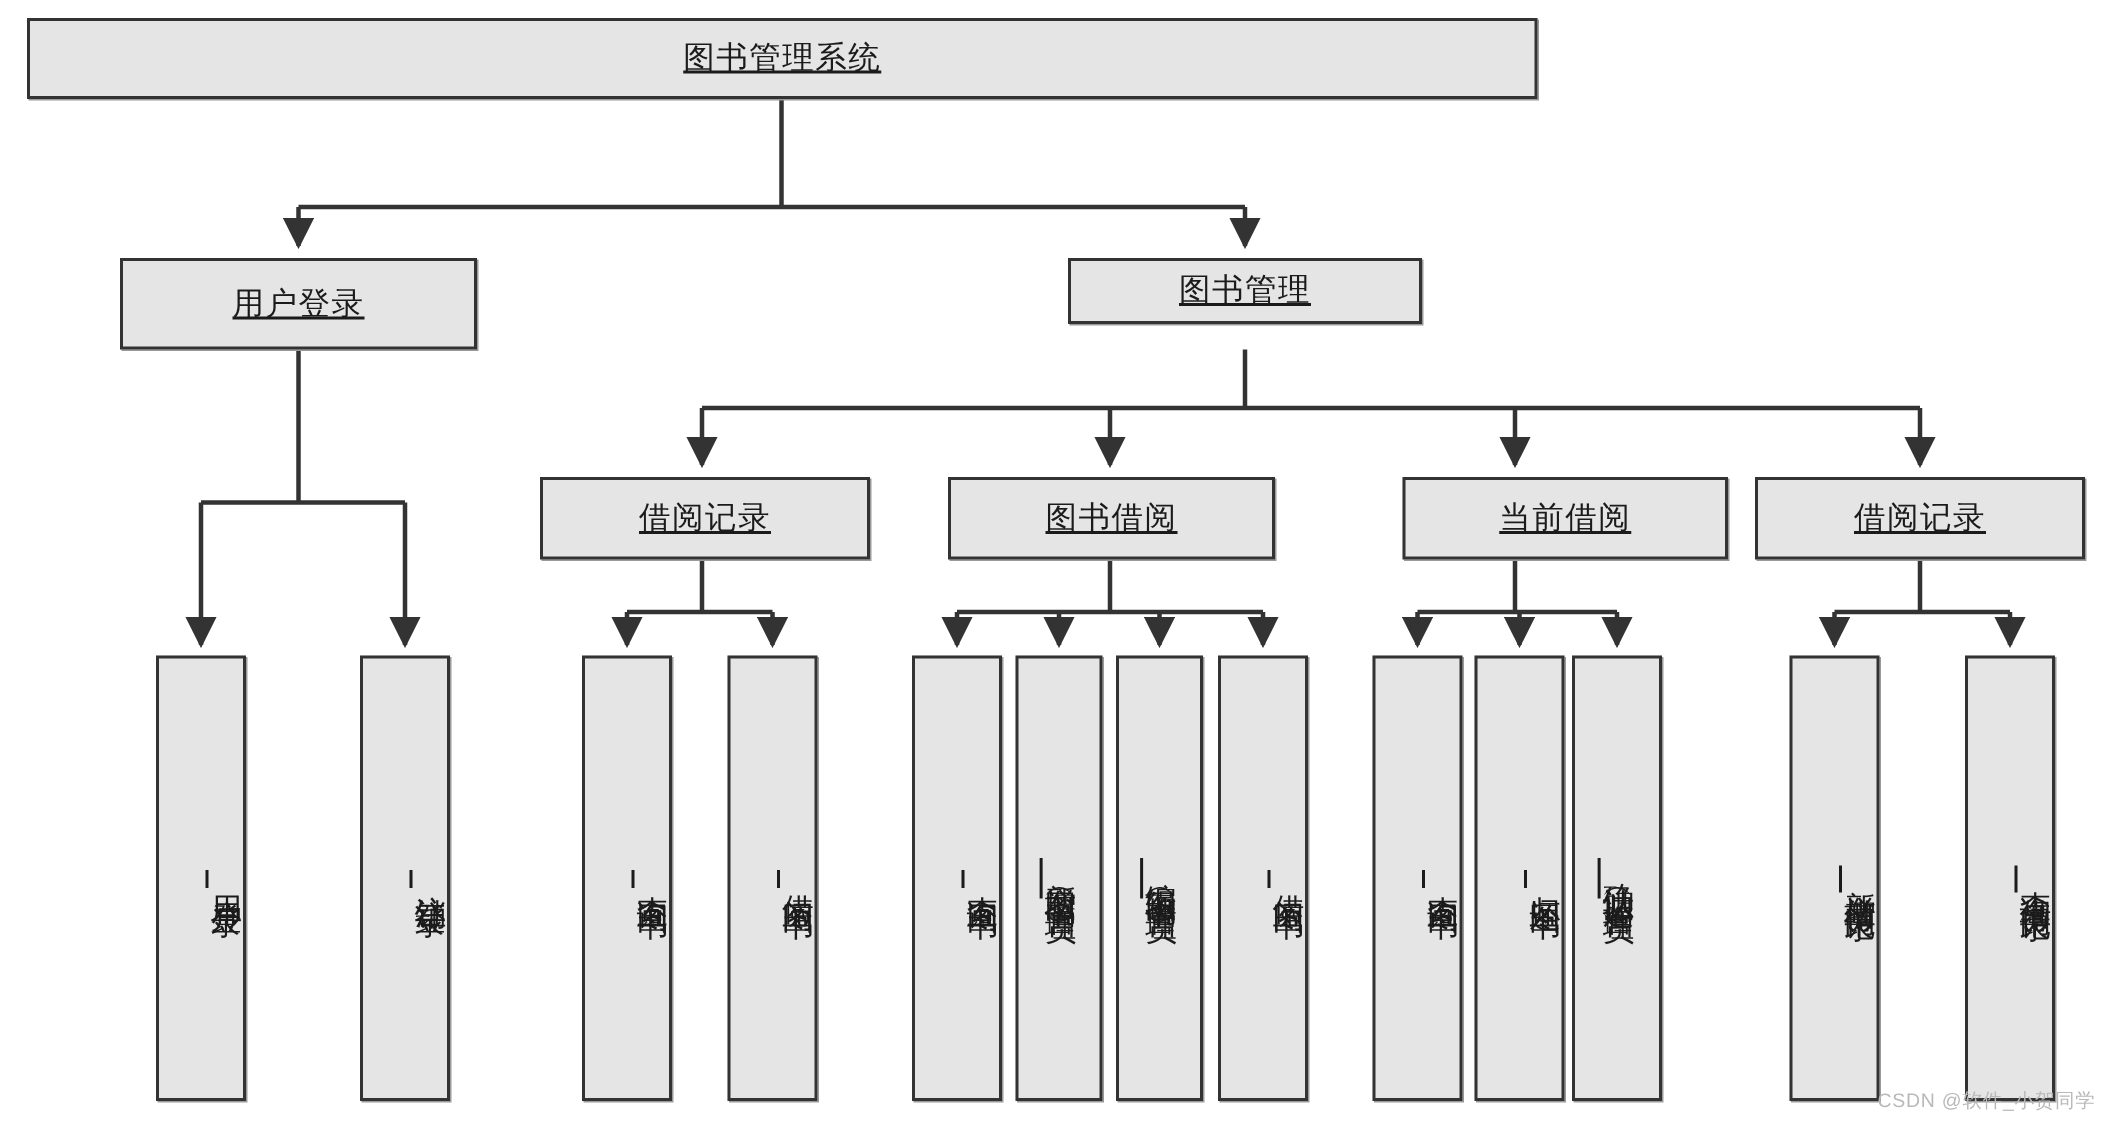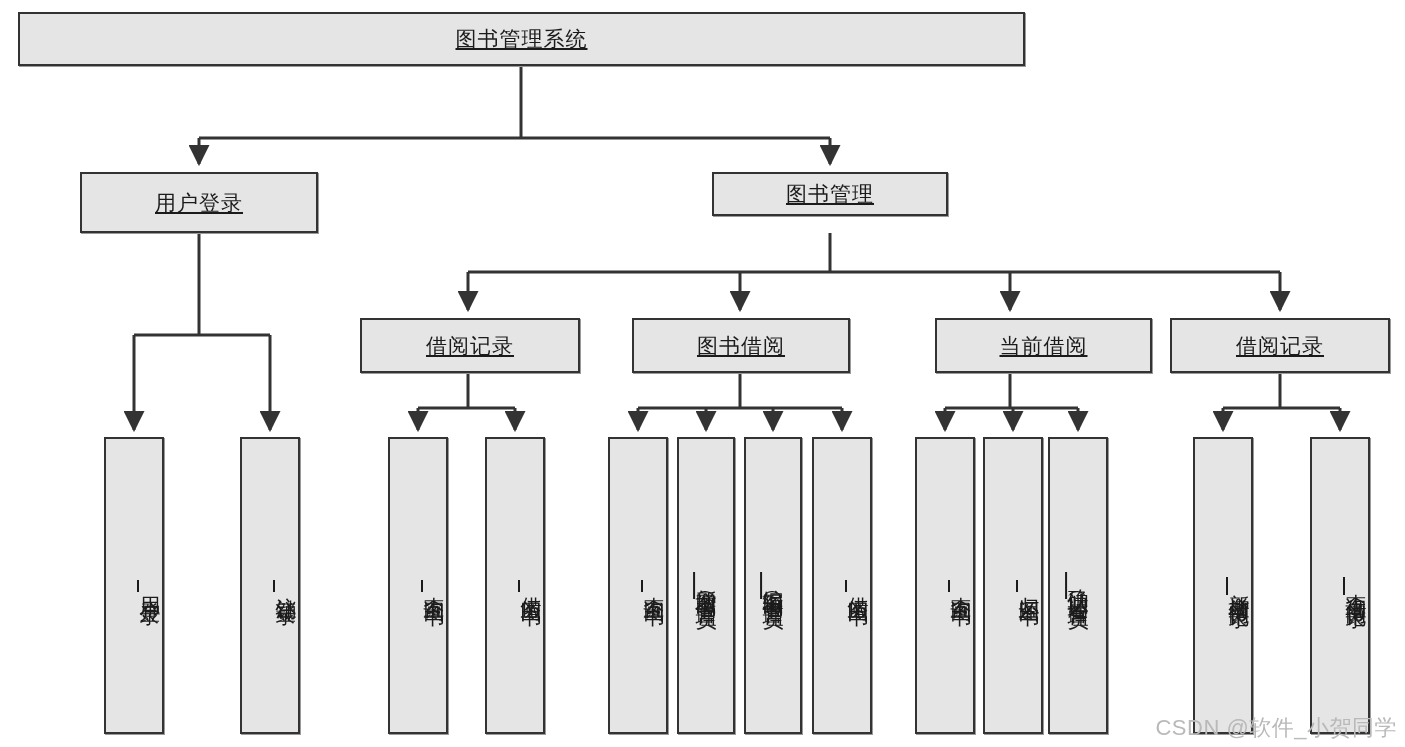"CSDN @软件_小贺同学" #watermark { font-size: 22px -> 13px }
